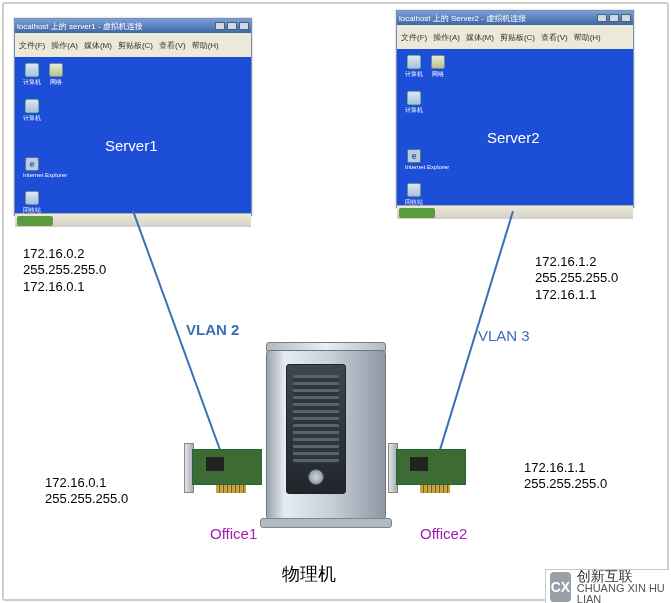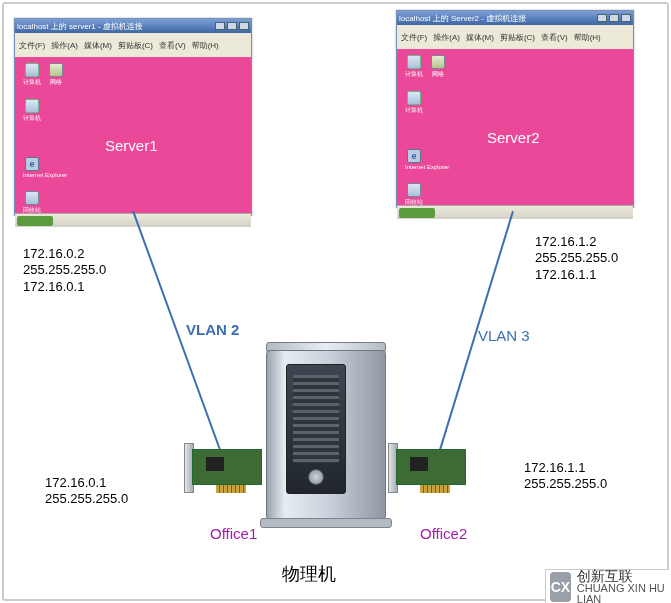"Server1" .vm-desktop { background: #ec4899 -> #1d4ed8 }
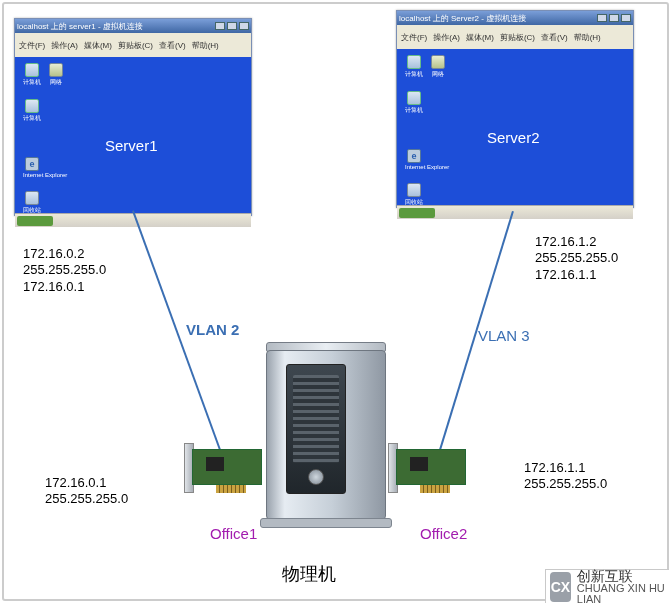"172.16.1.2" div.ip-block { top: 234px -> 254px }
